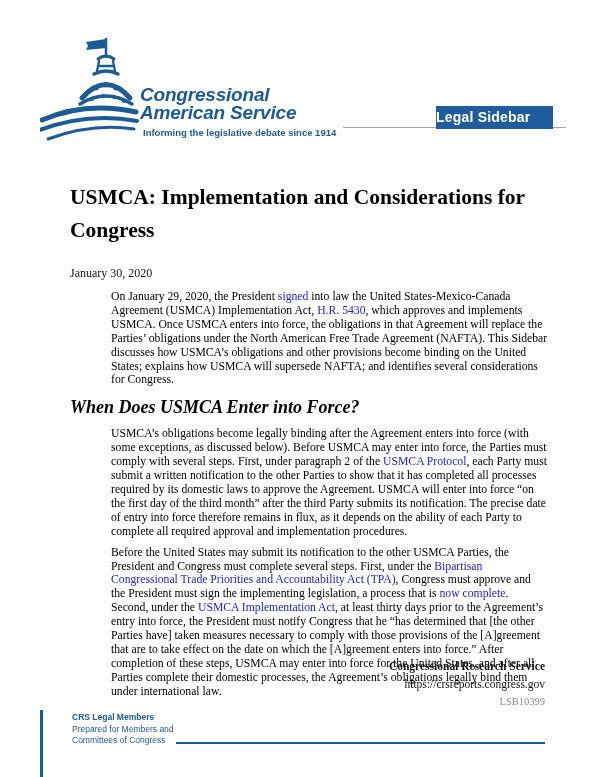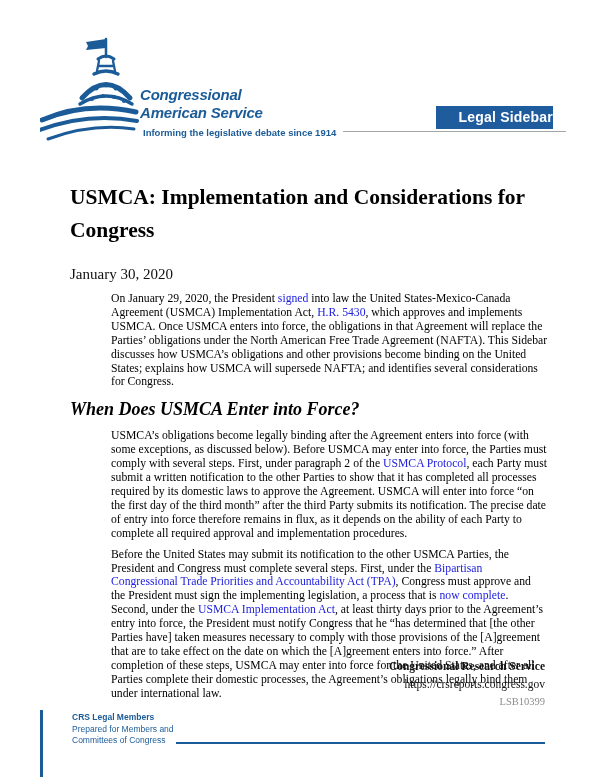"Congressional" .wordmark { font-size: 15px -> 19px }
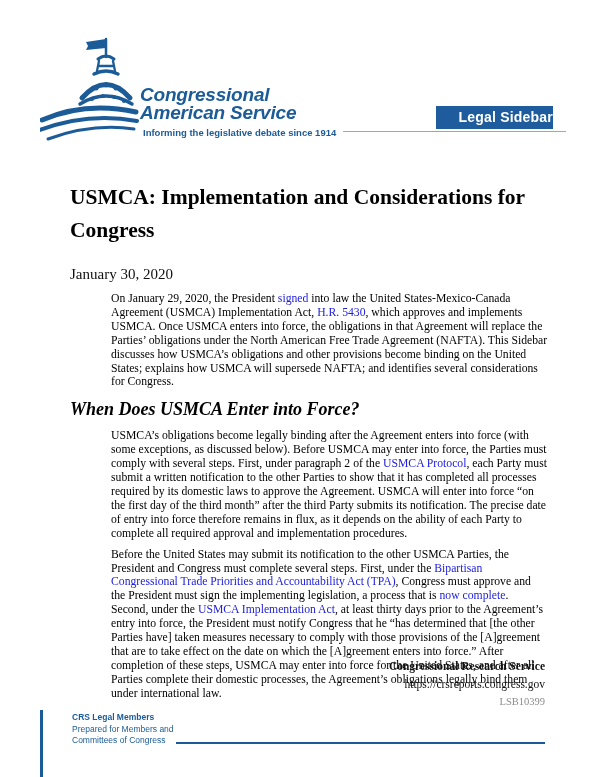"Legal Sidebar" .badge { text-align: right -> left }
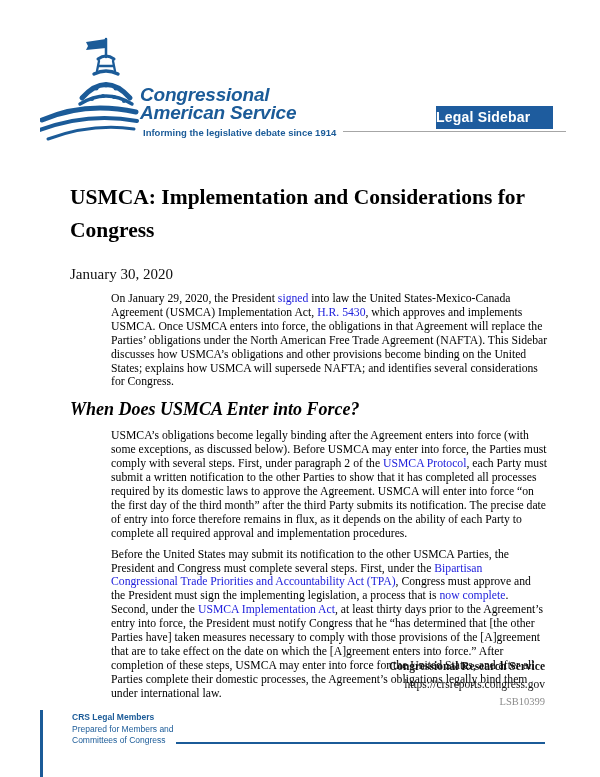"Informing the legislative debate since" .tagline-row { align-items: center -> flex-start }
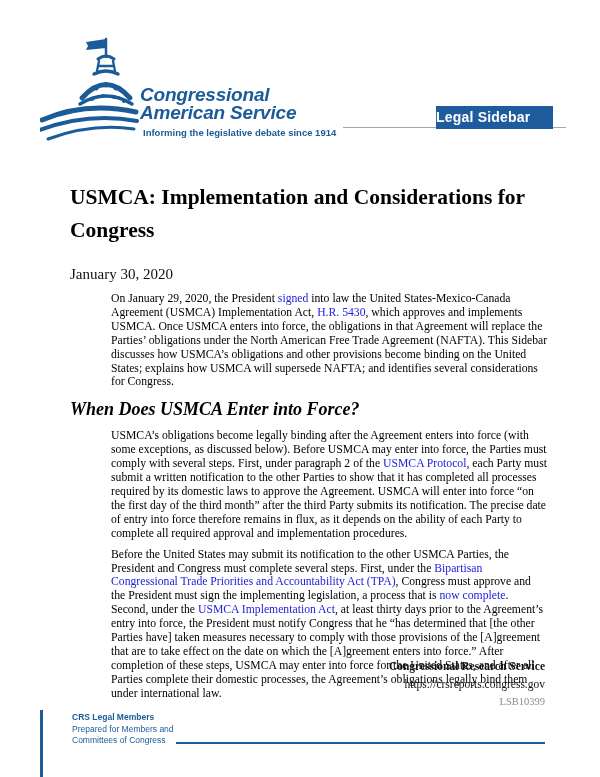"January 30, 2020" .date { font-size: 15px -> 12px }
